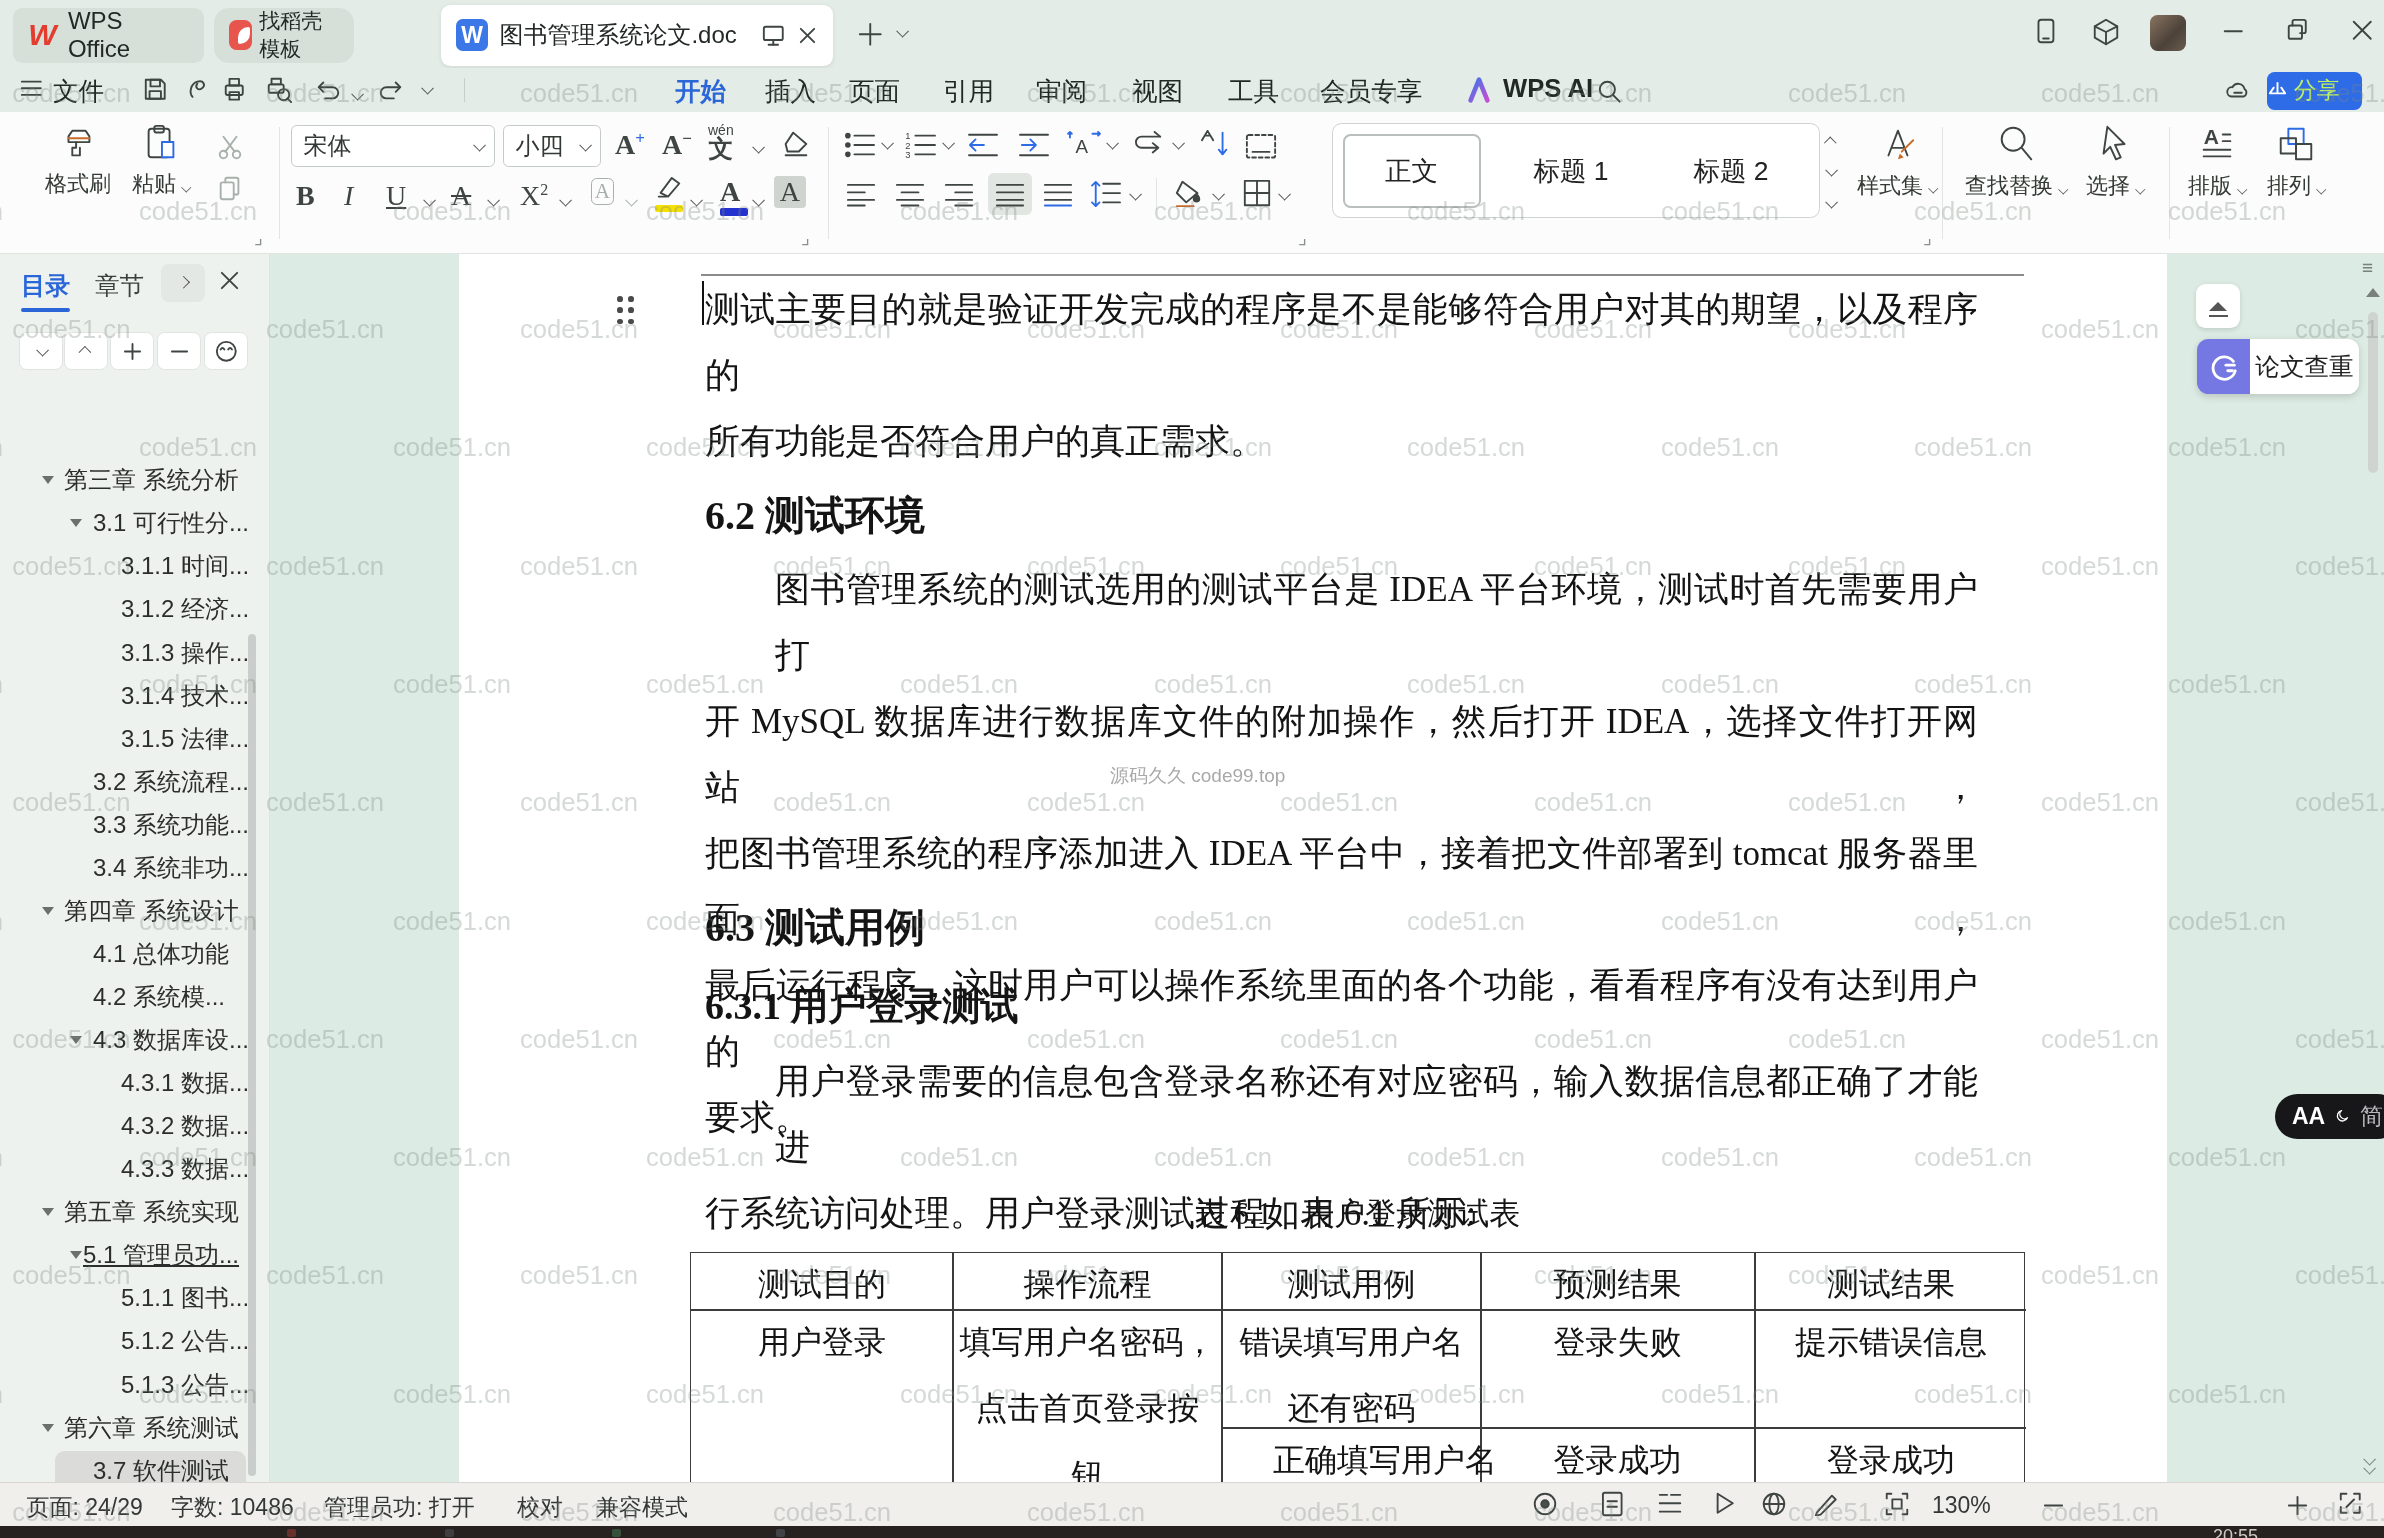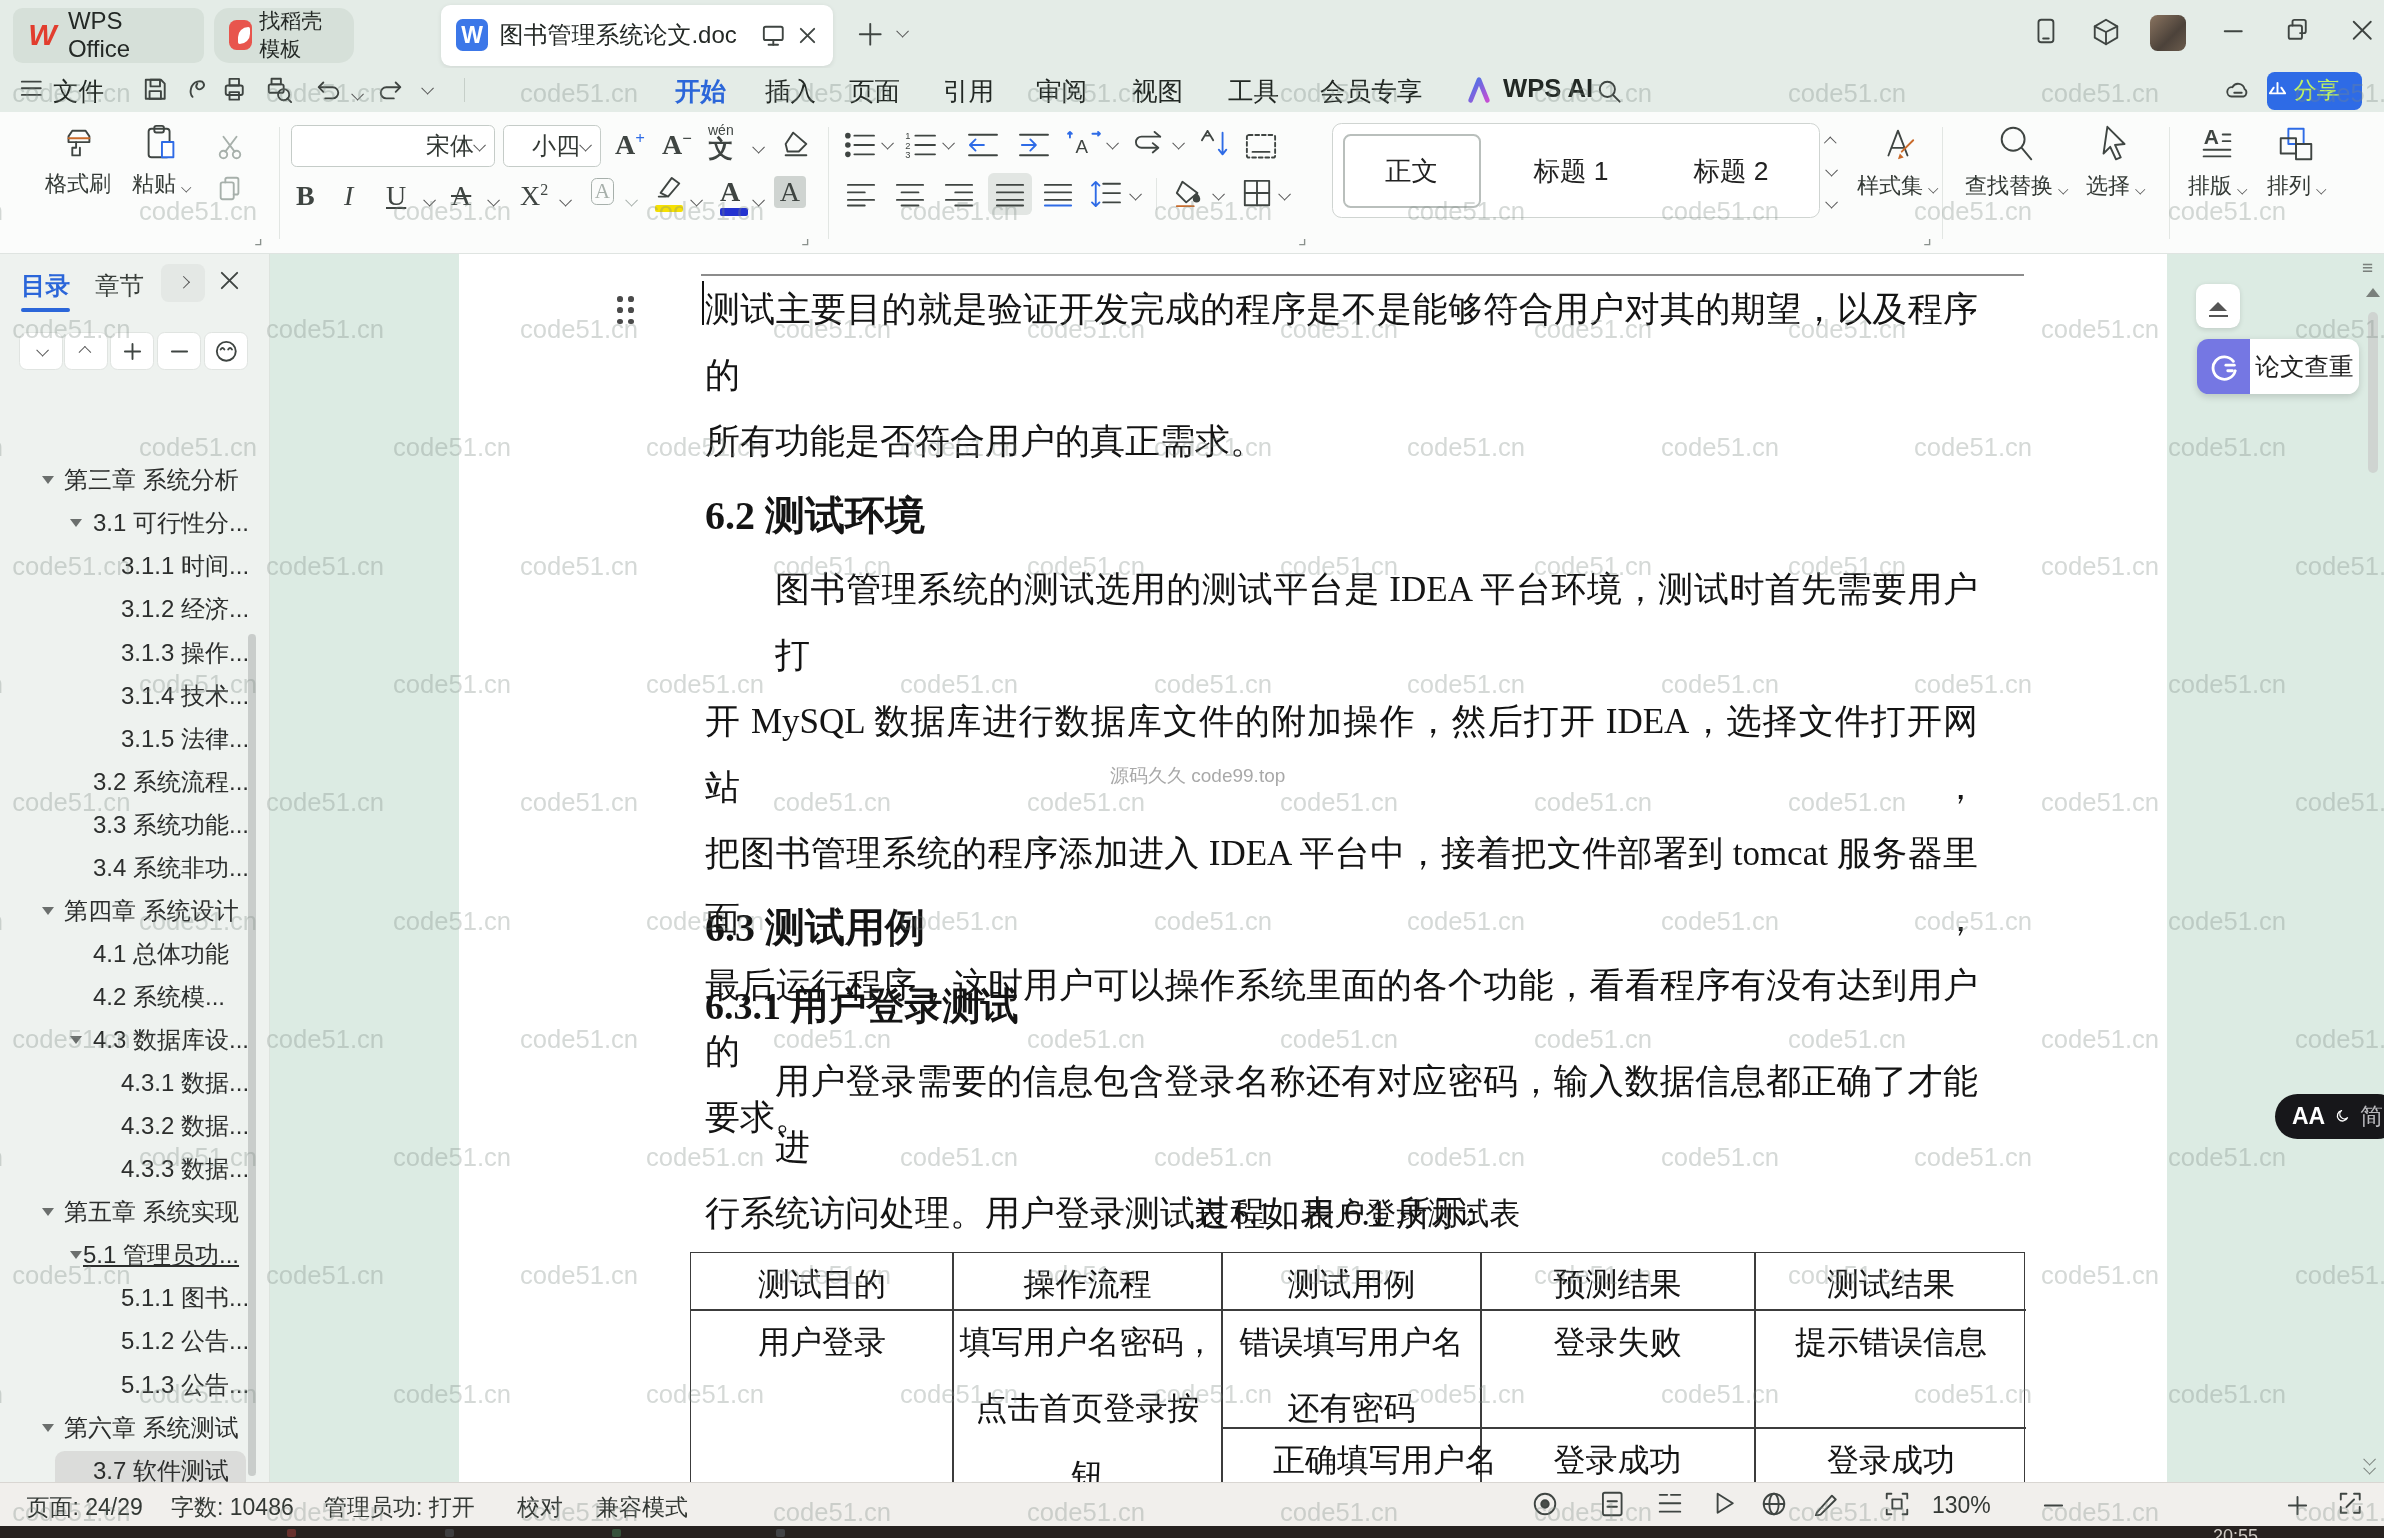"宋体" .combo { justify-content: flex-end -> space-between }
